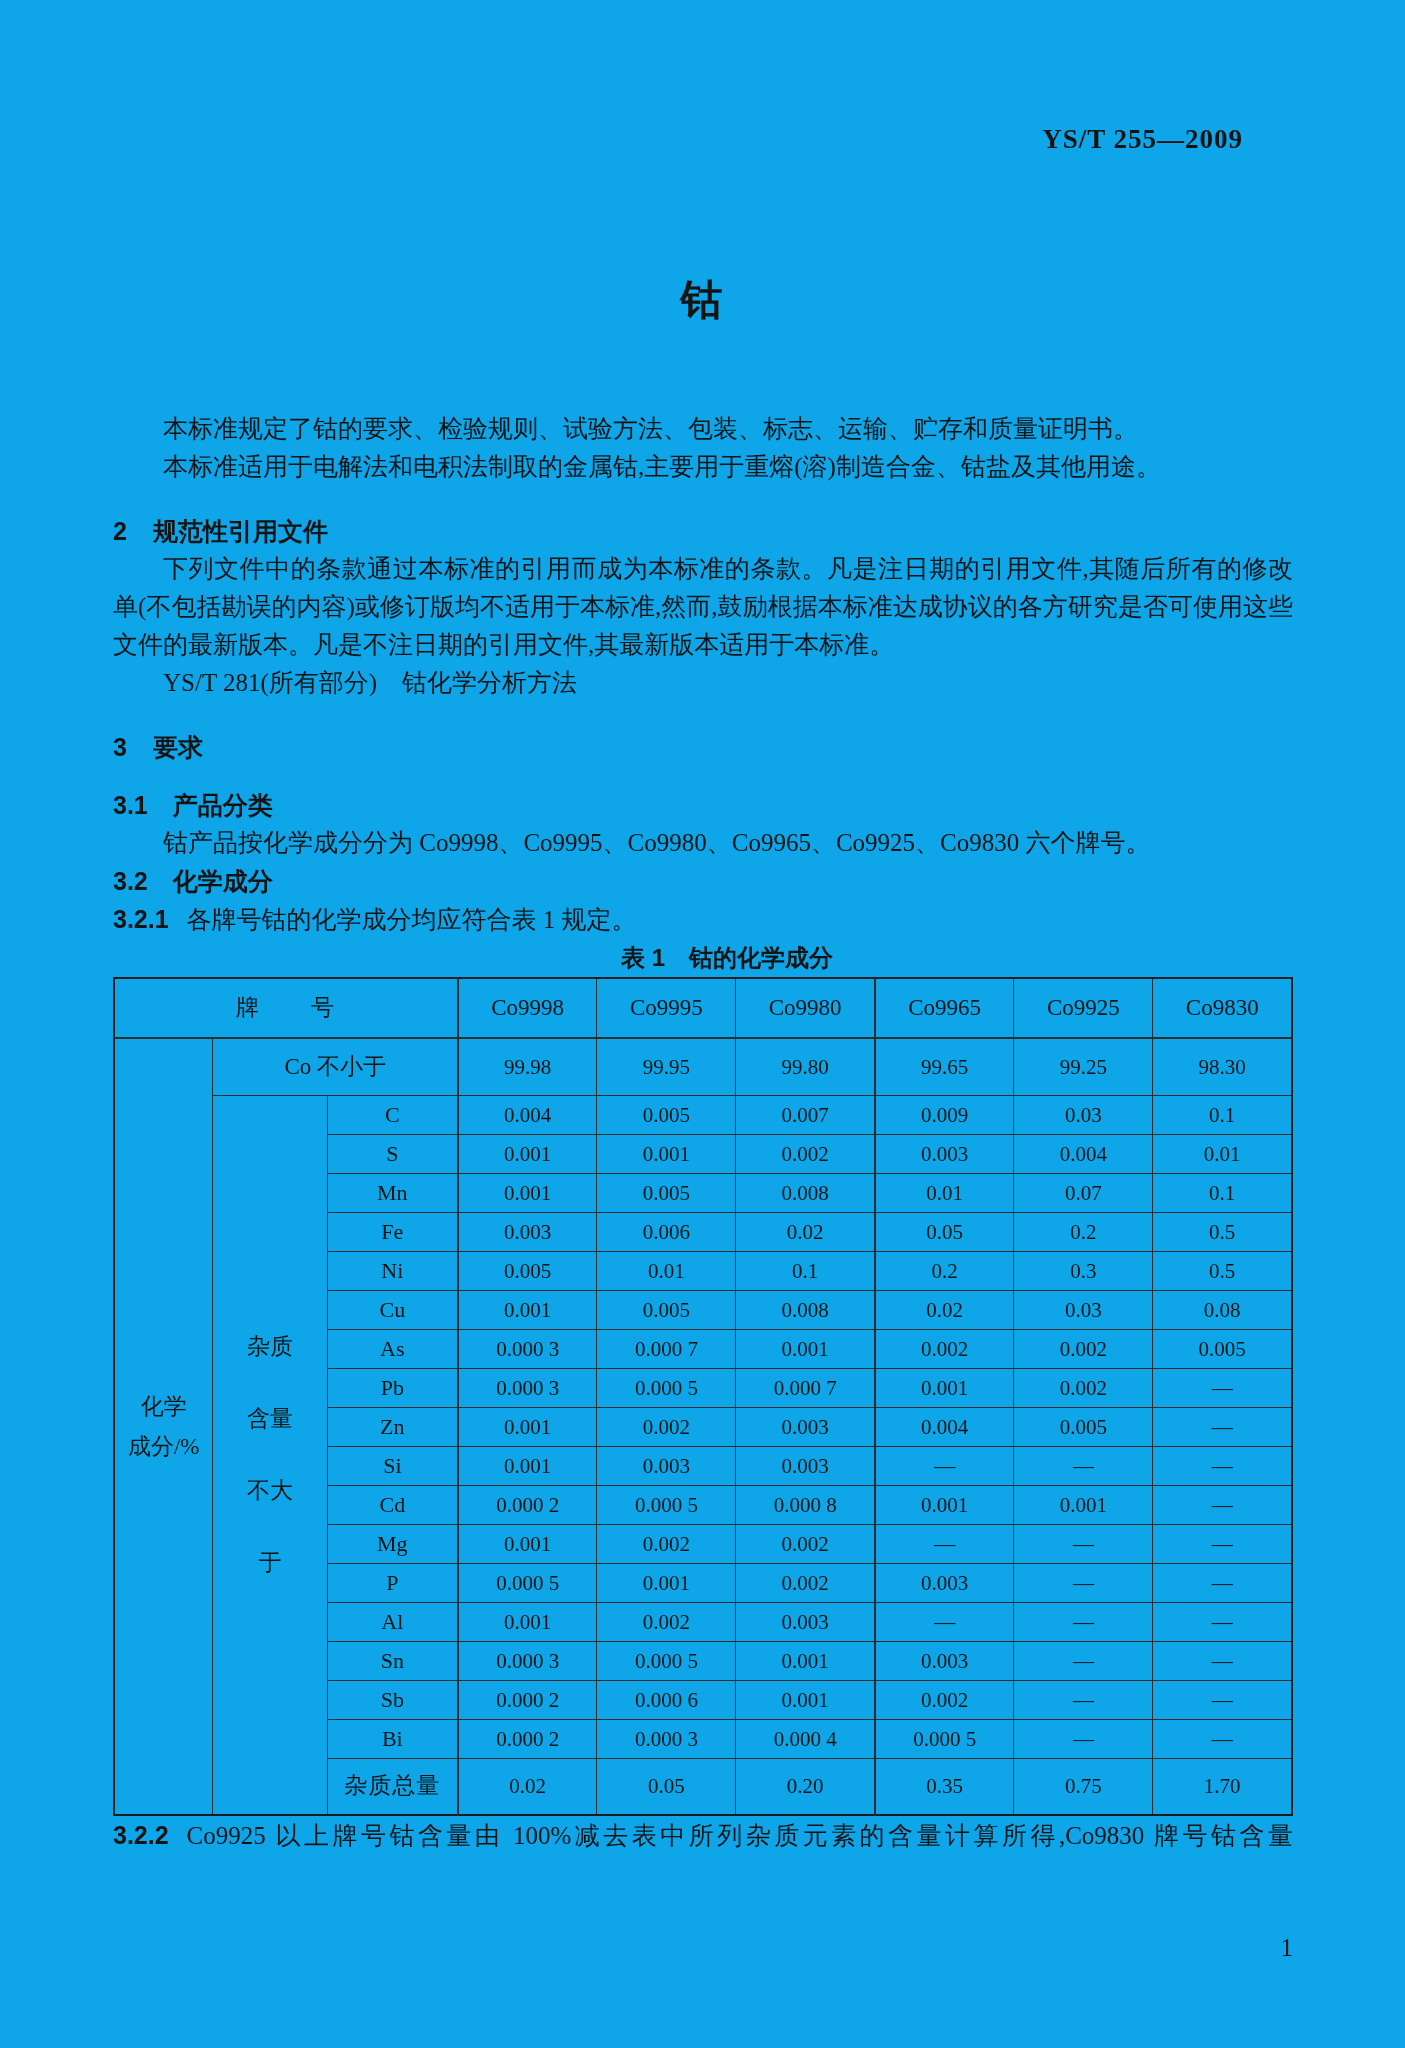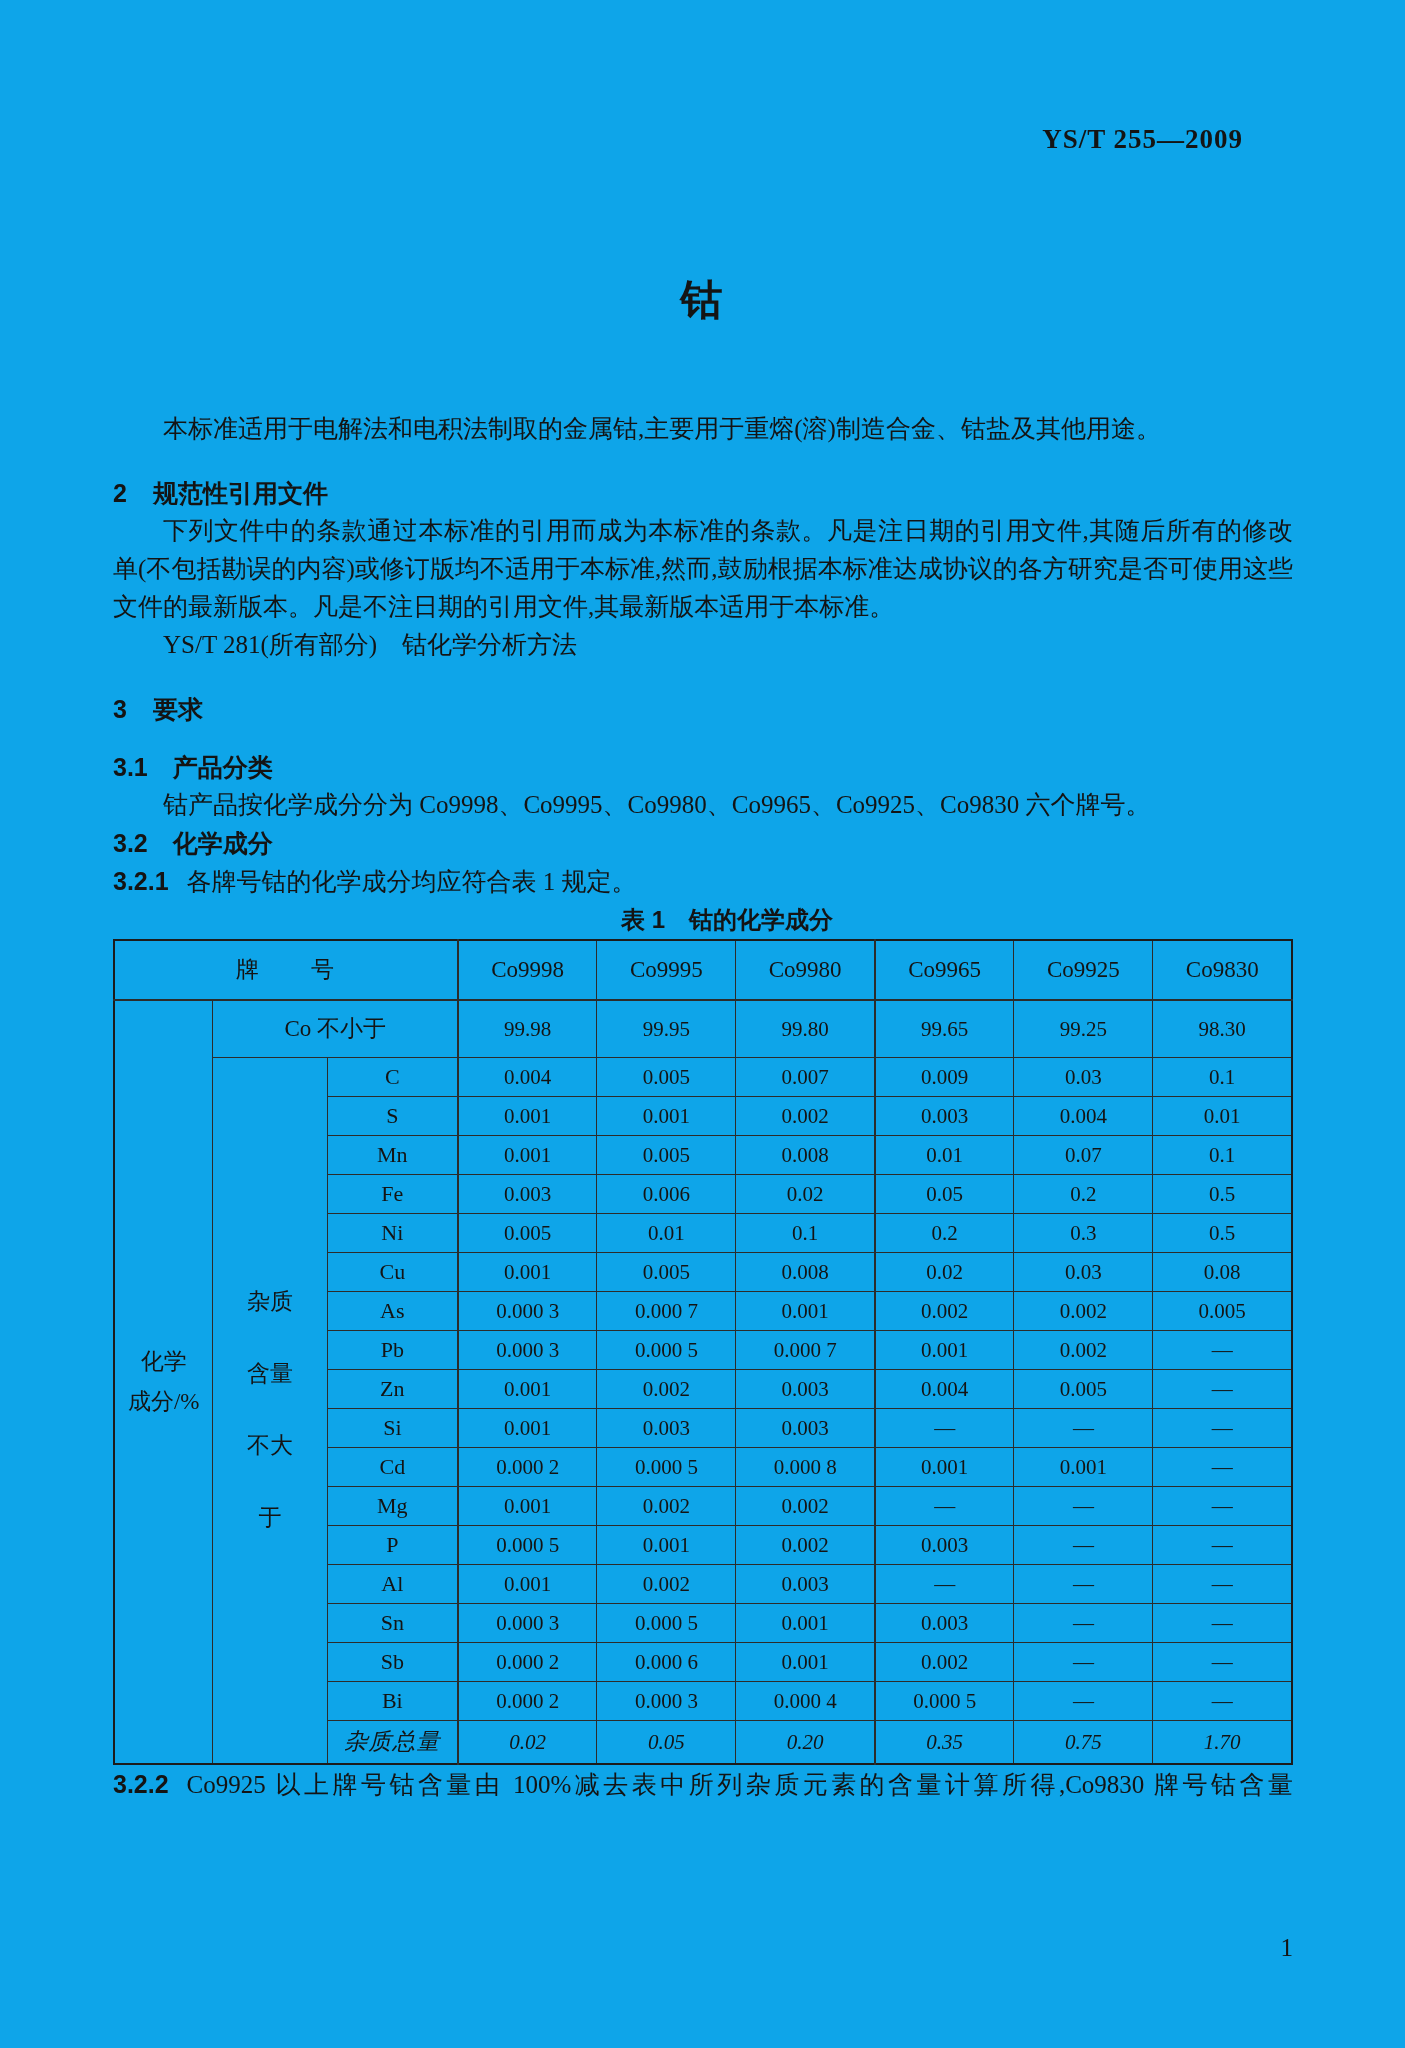"本标准规定了钴的要求、检验规则、试验方法、包装、标志、运输、贮存和质量证明书。" p.mt14 { html: none -> <p>本标准规定了钴的要求、检验规则、试验方法、包装、标志、运输、贮存和质量证明书。</p> }
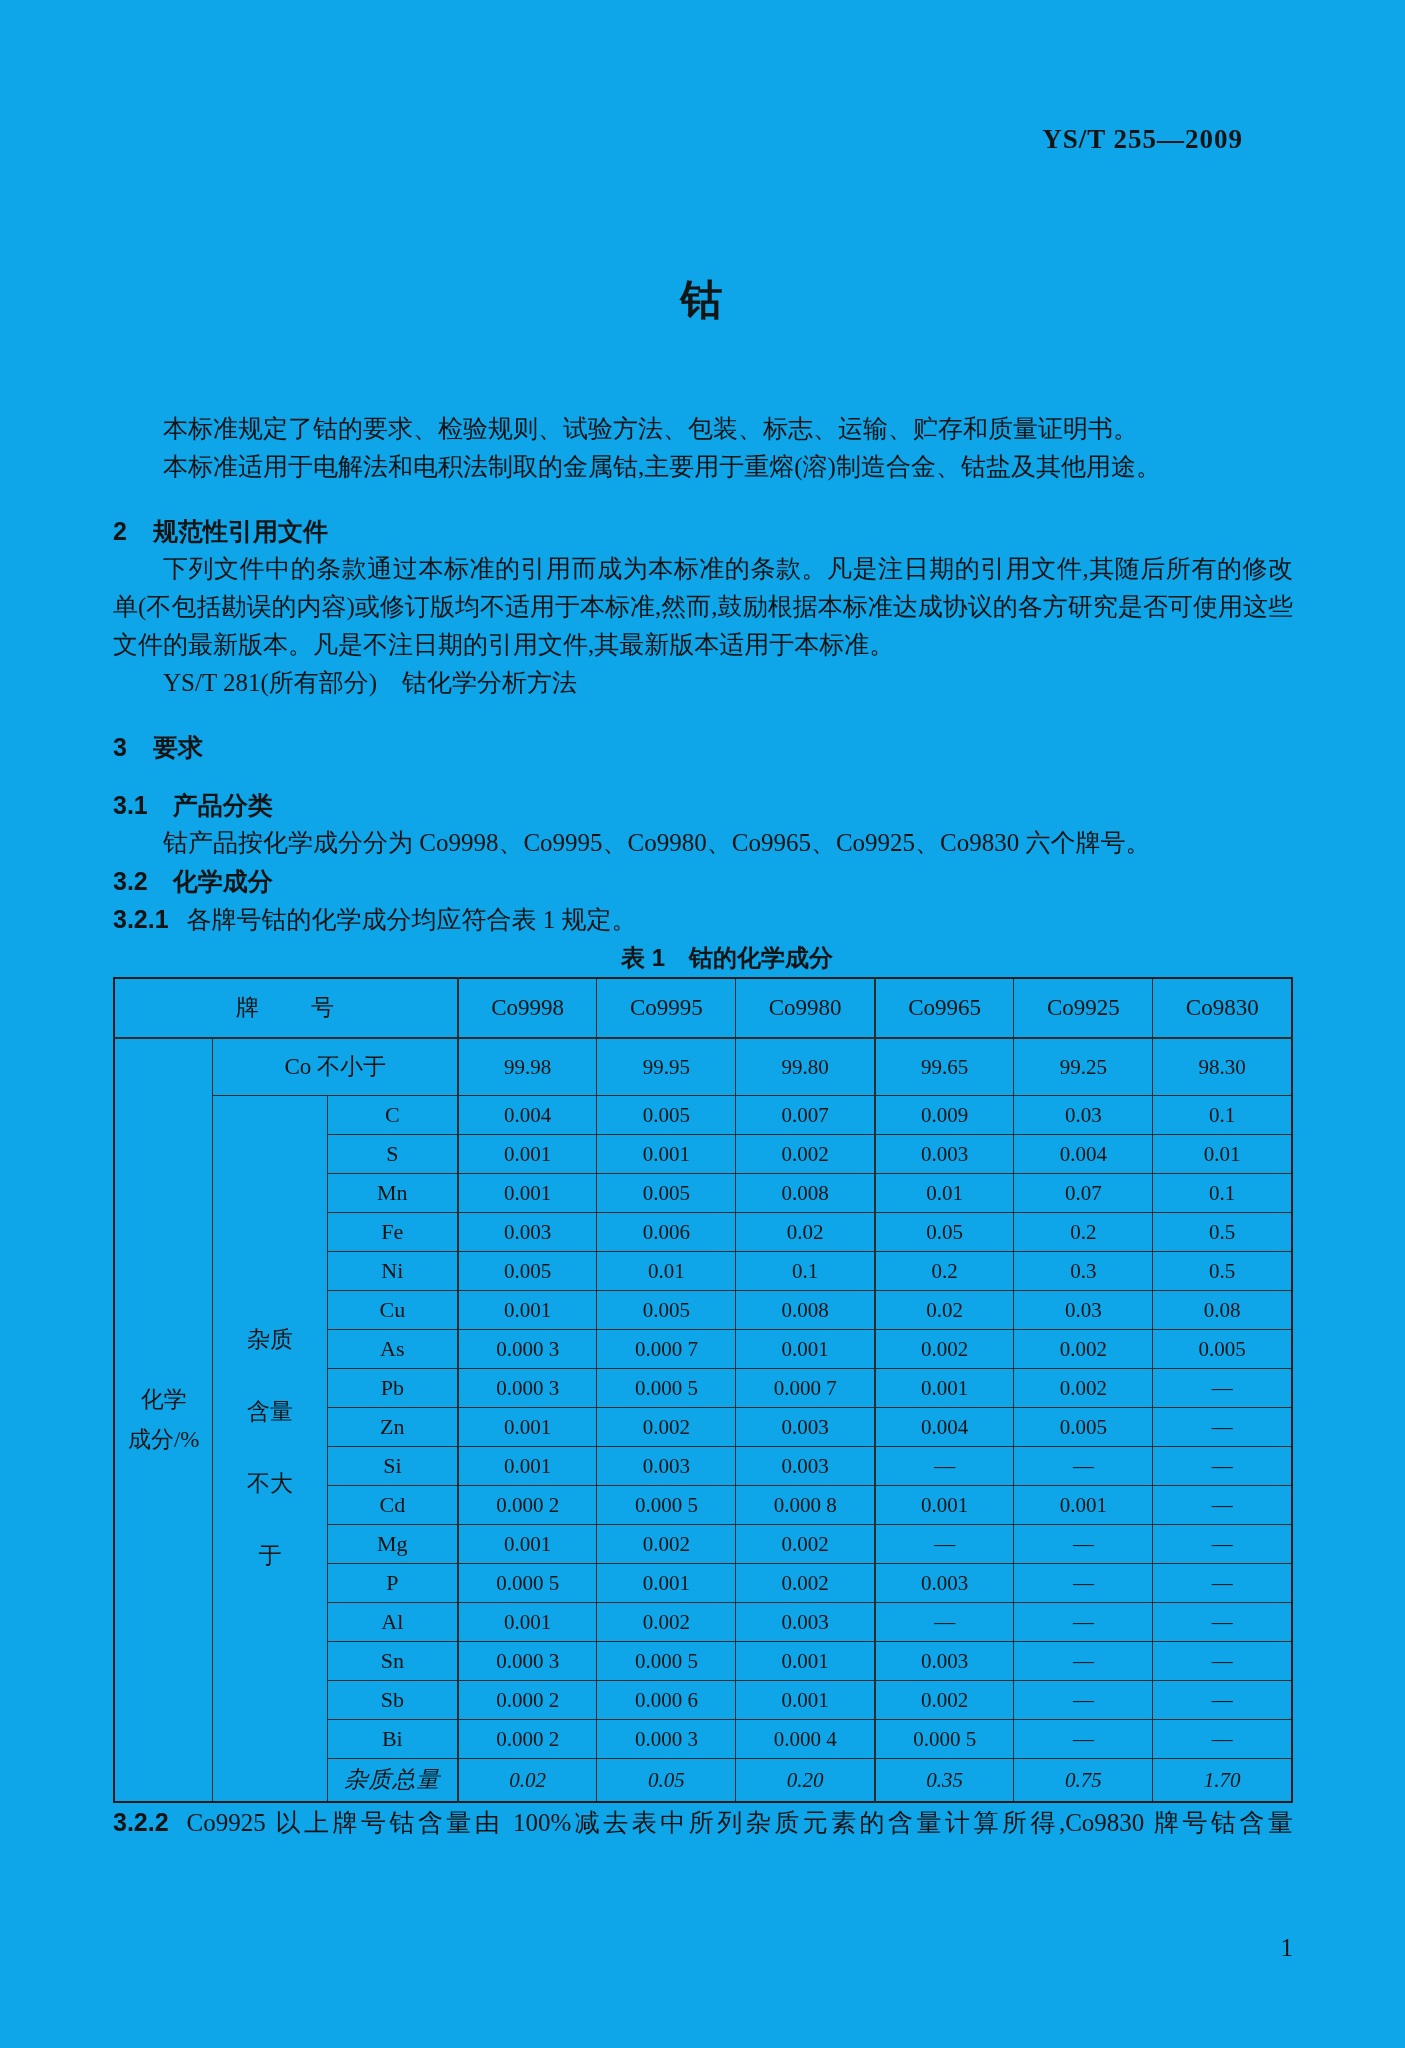"杂质总量" tr.r-total { font-style: italic -> none; height: 44px -> 57px }
